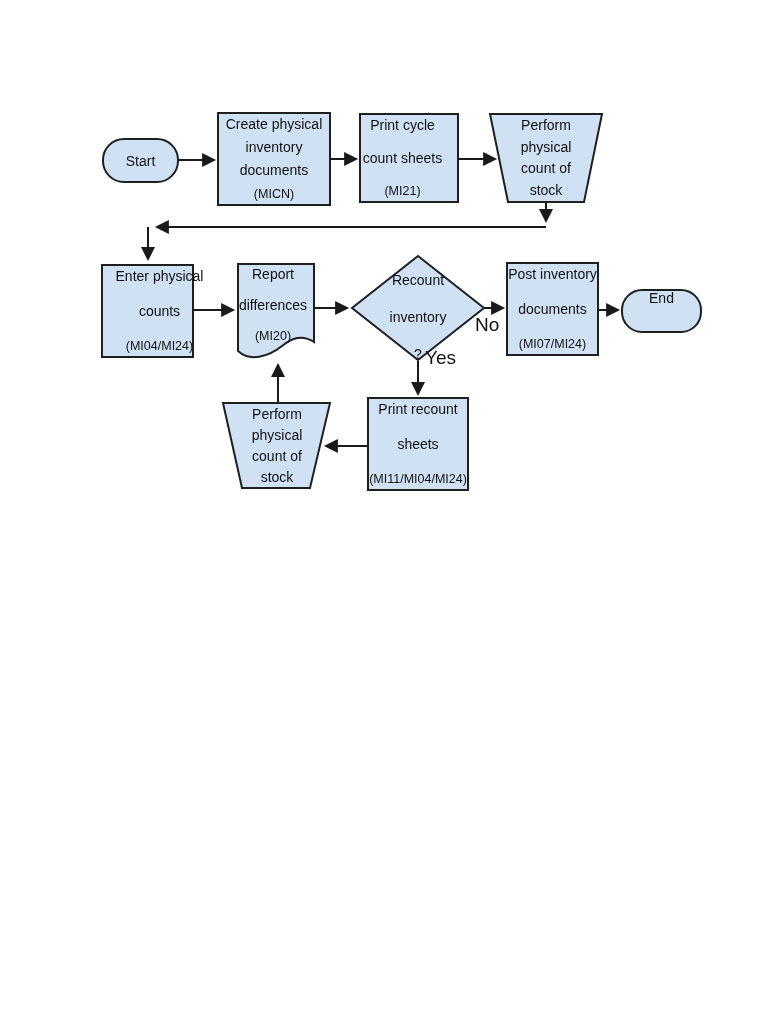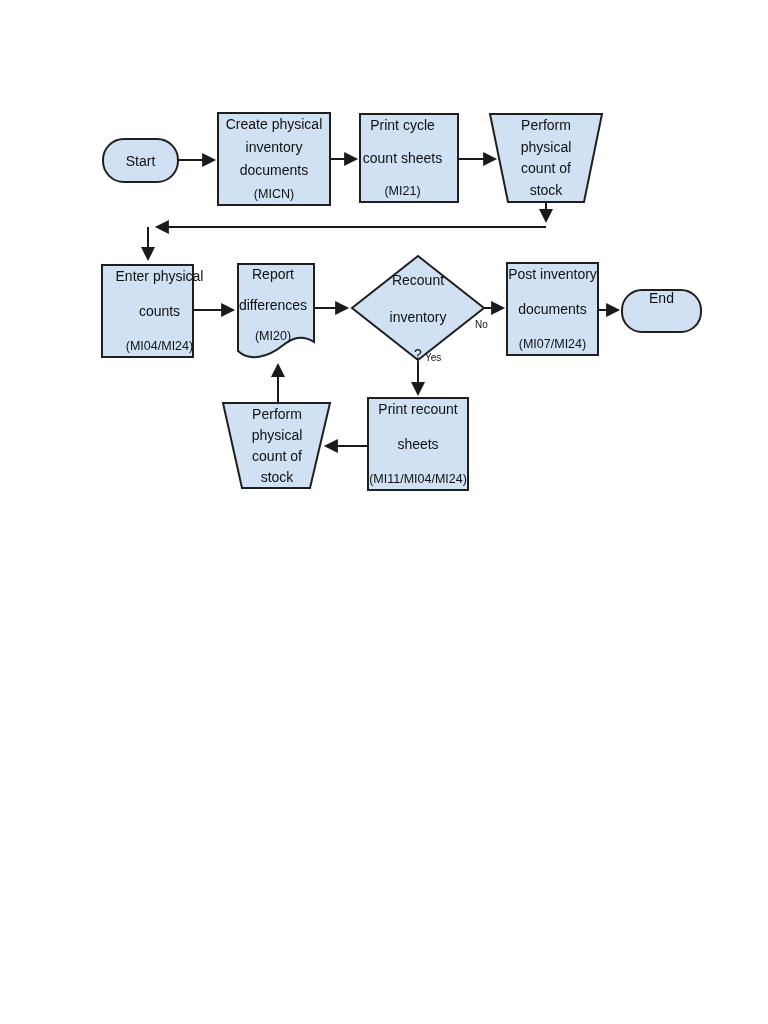"No" .edge-label { font-size: 10px -> 19px }
